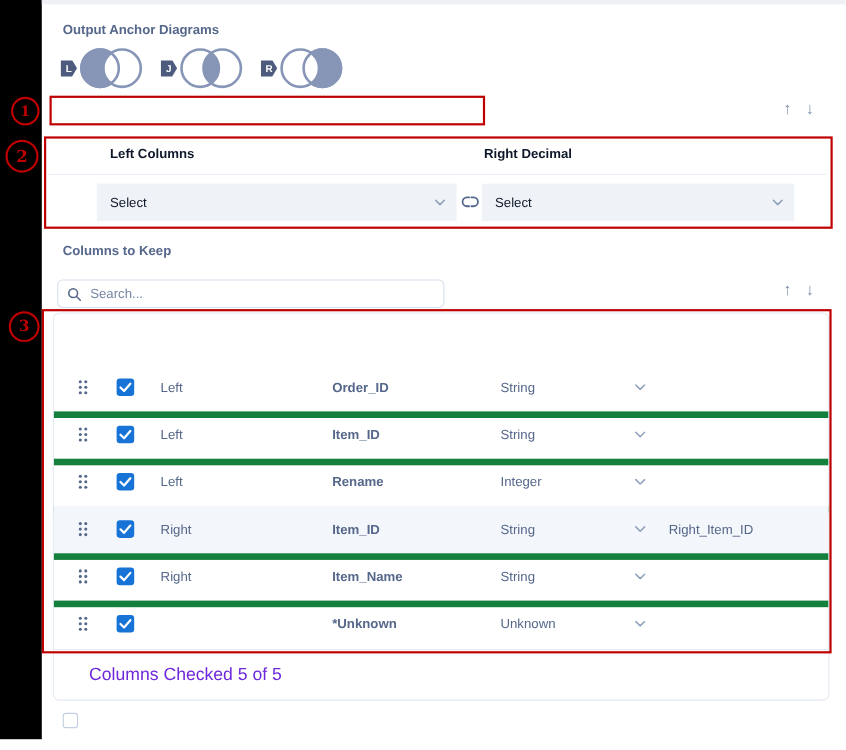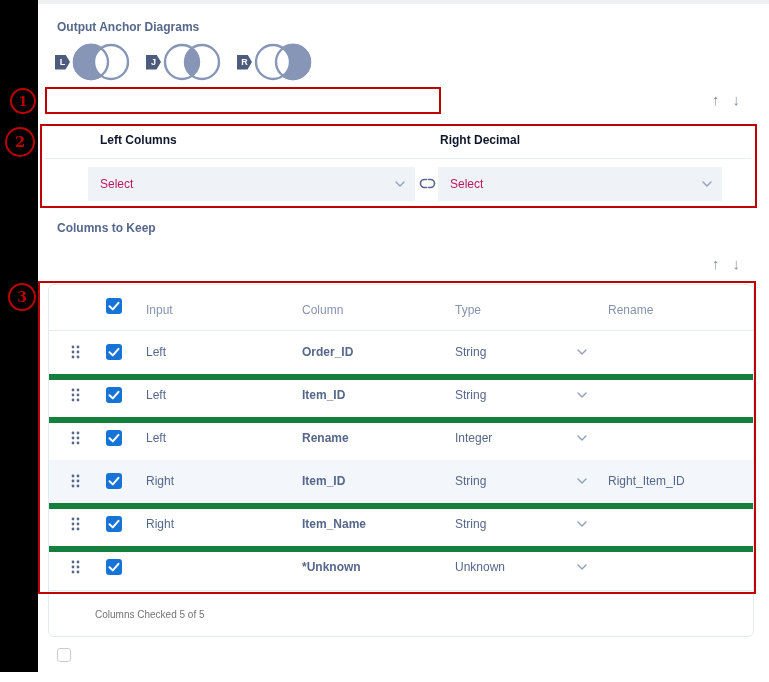"Select" .select { color: #be185d -> #0f172a }
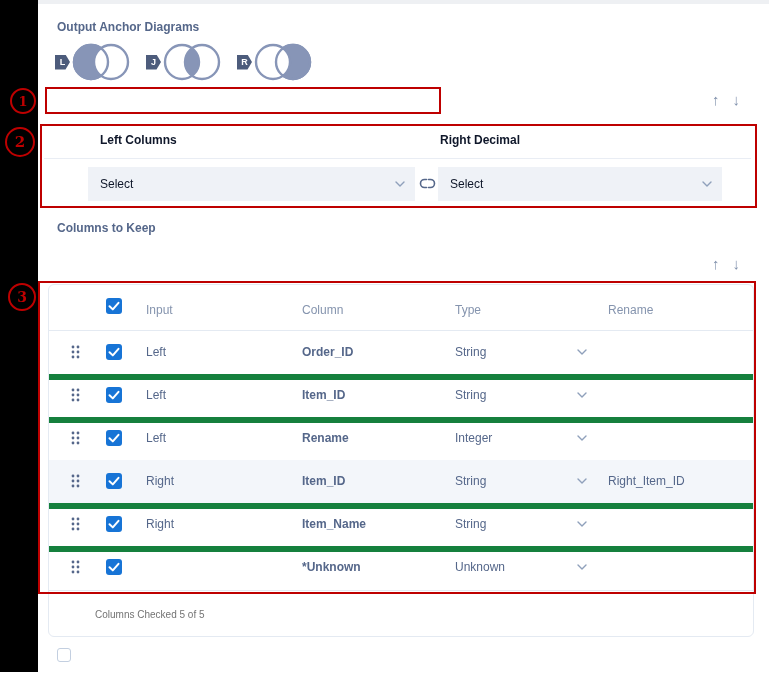"Search..." div.search { html: none -> <div> <svg> <circle></circle> <line></line> </svg> <input> </div> }
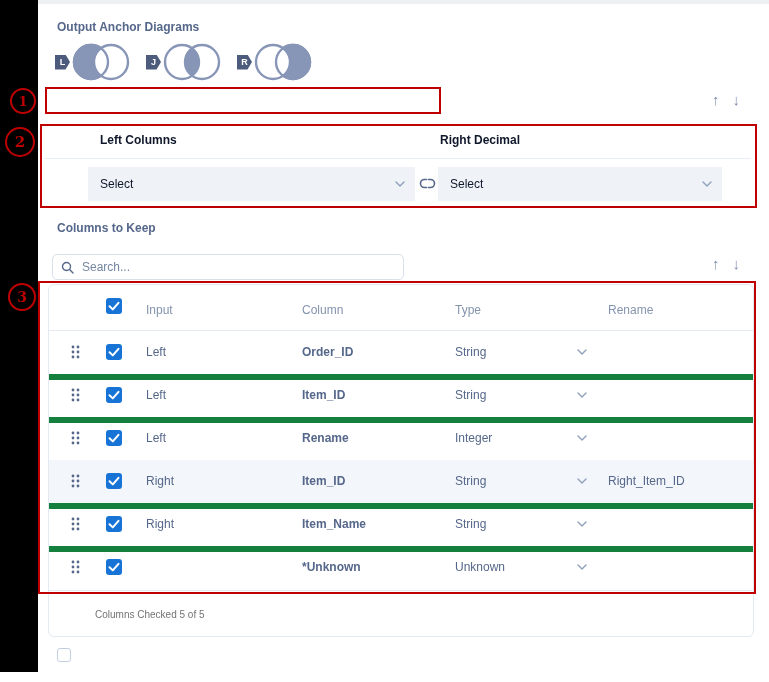"Input" div.thead { html: <div> <div> <svg> <use></use> </svg> </div> <span>Input</span> <span>Column</span> <span>Type</span> <span>Rename</span> </div> -> none }
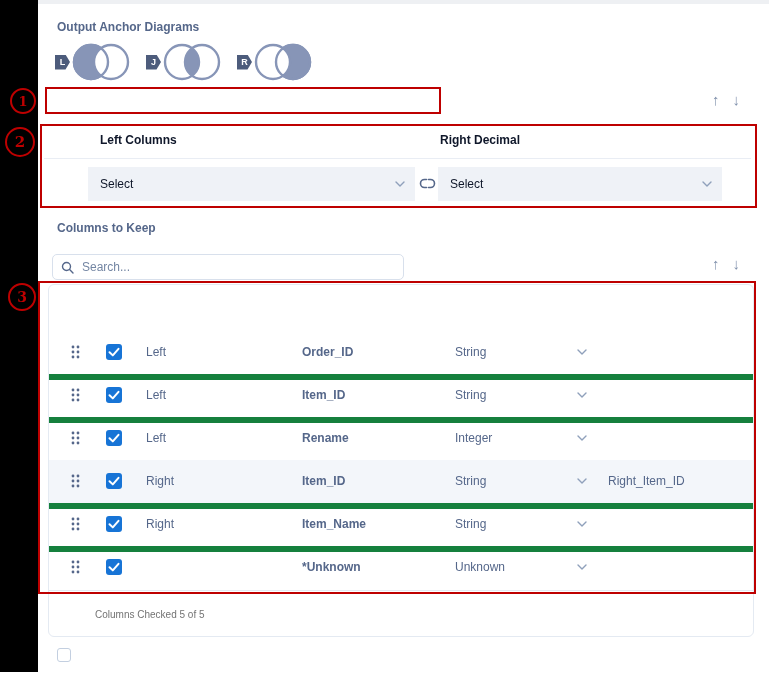"Columns Checked 5 of 5" .tfoot span { color: #737373 -> #6d28d9; font-size: 10px -> 16px; margin-left: 46px -> 32px }
